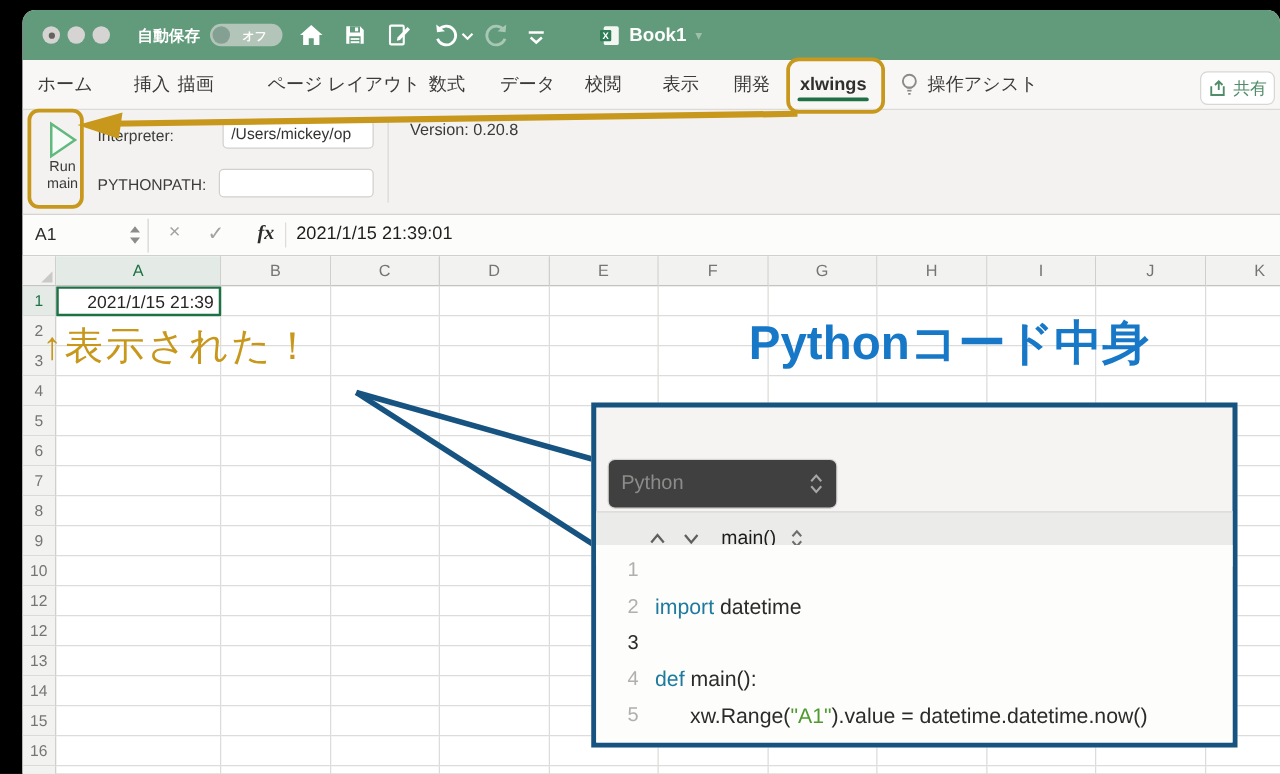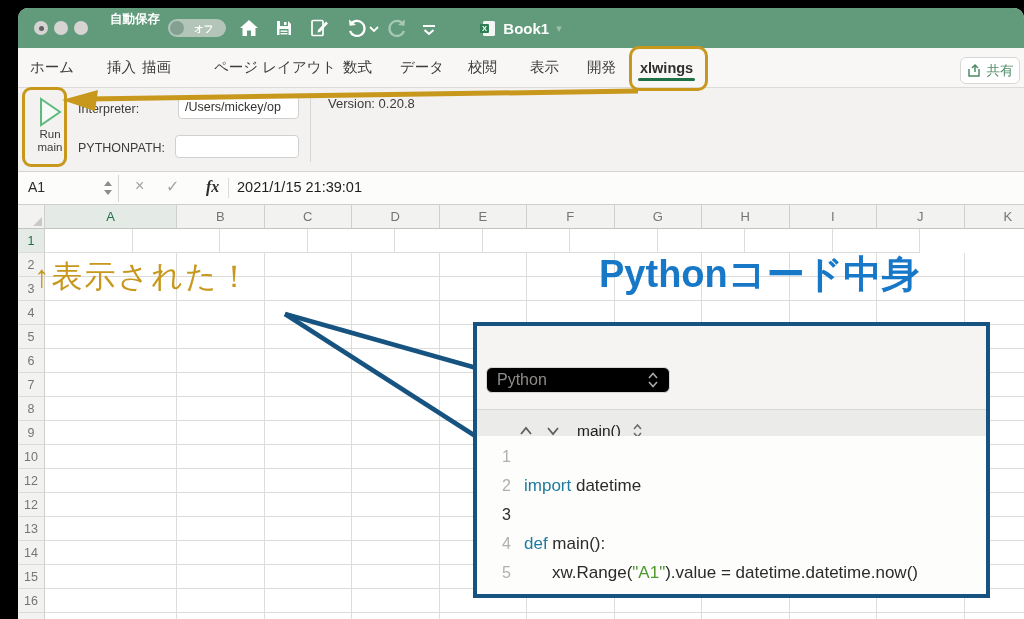"自動保存" #autosave-label { top: 3px -> 13px }
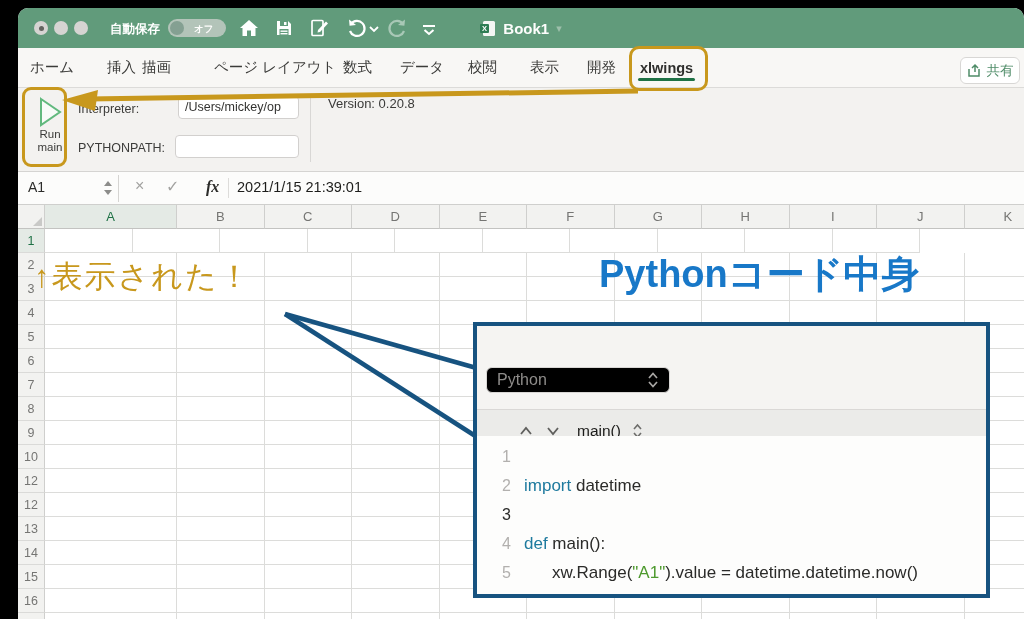"操作アシスト" div { html: none -> <div> <svg> <circle></circle> <path></path> </svg> <span>操作アシスト</span> </div> }
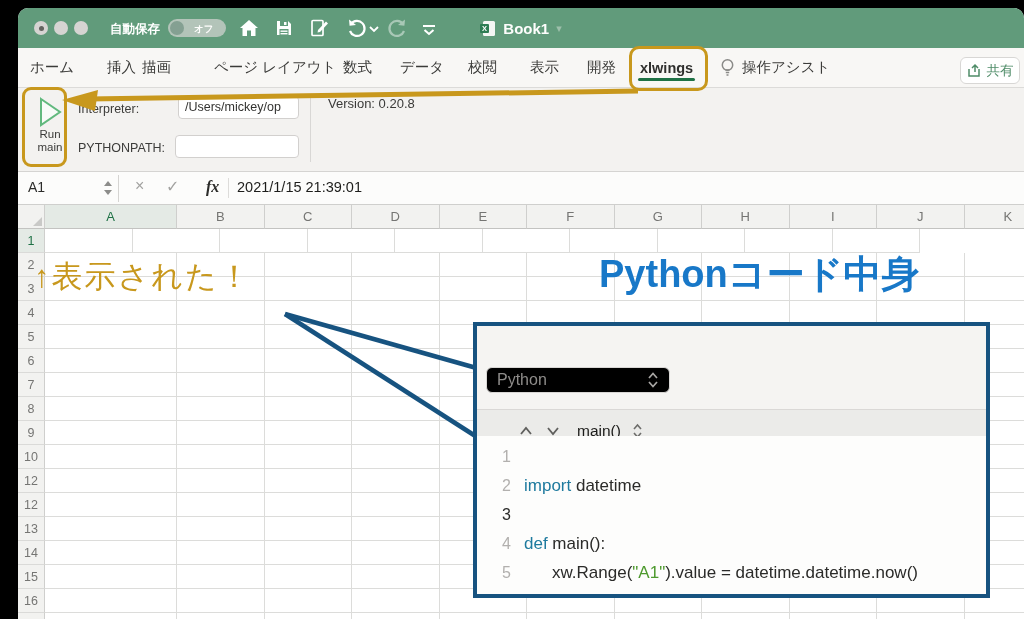"2021/1/15 21:39" div.gcell { html: none -> <div>2021/1/15 21:39</div> }
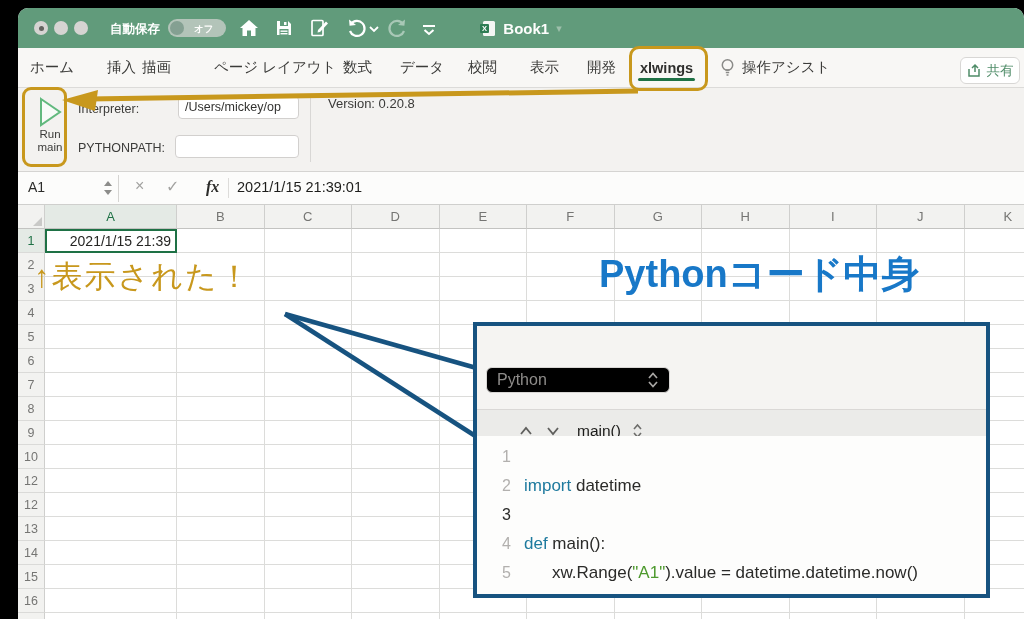"Python" #lang-select { background: #000000 -> #404040; height: 26px -> 40px }
